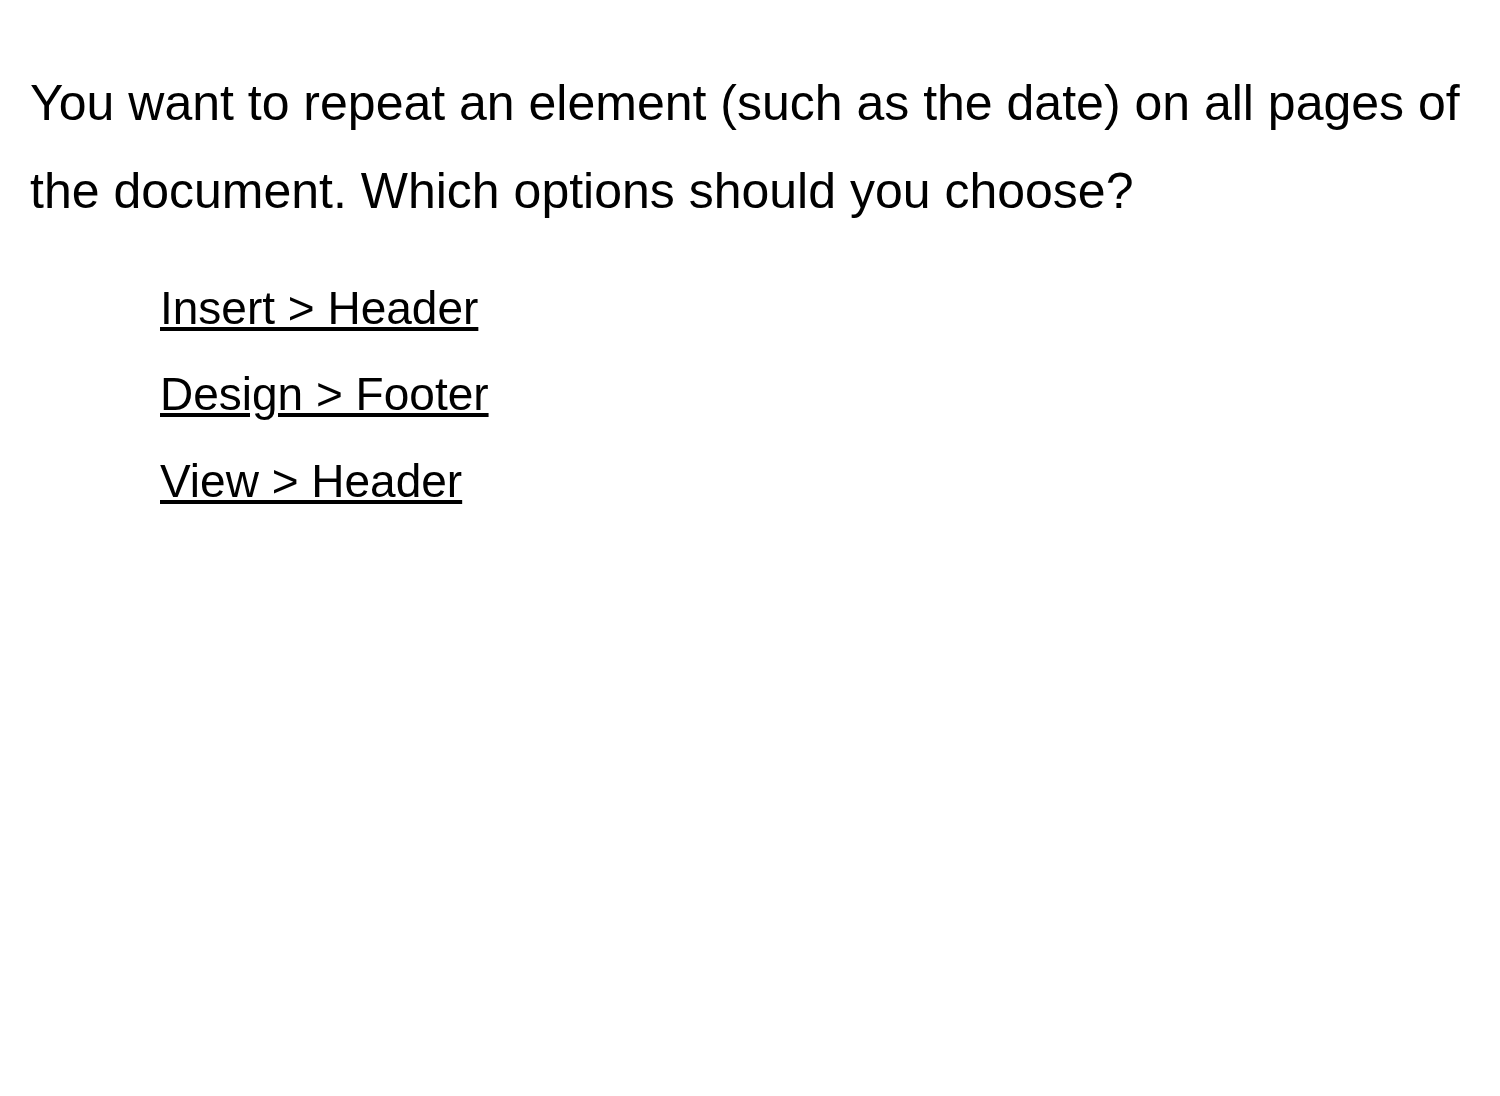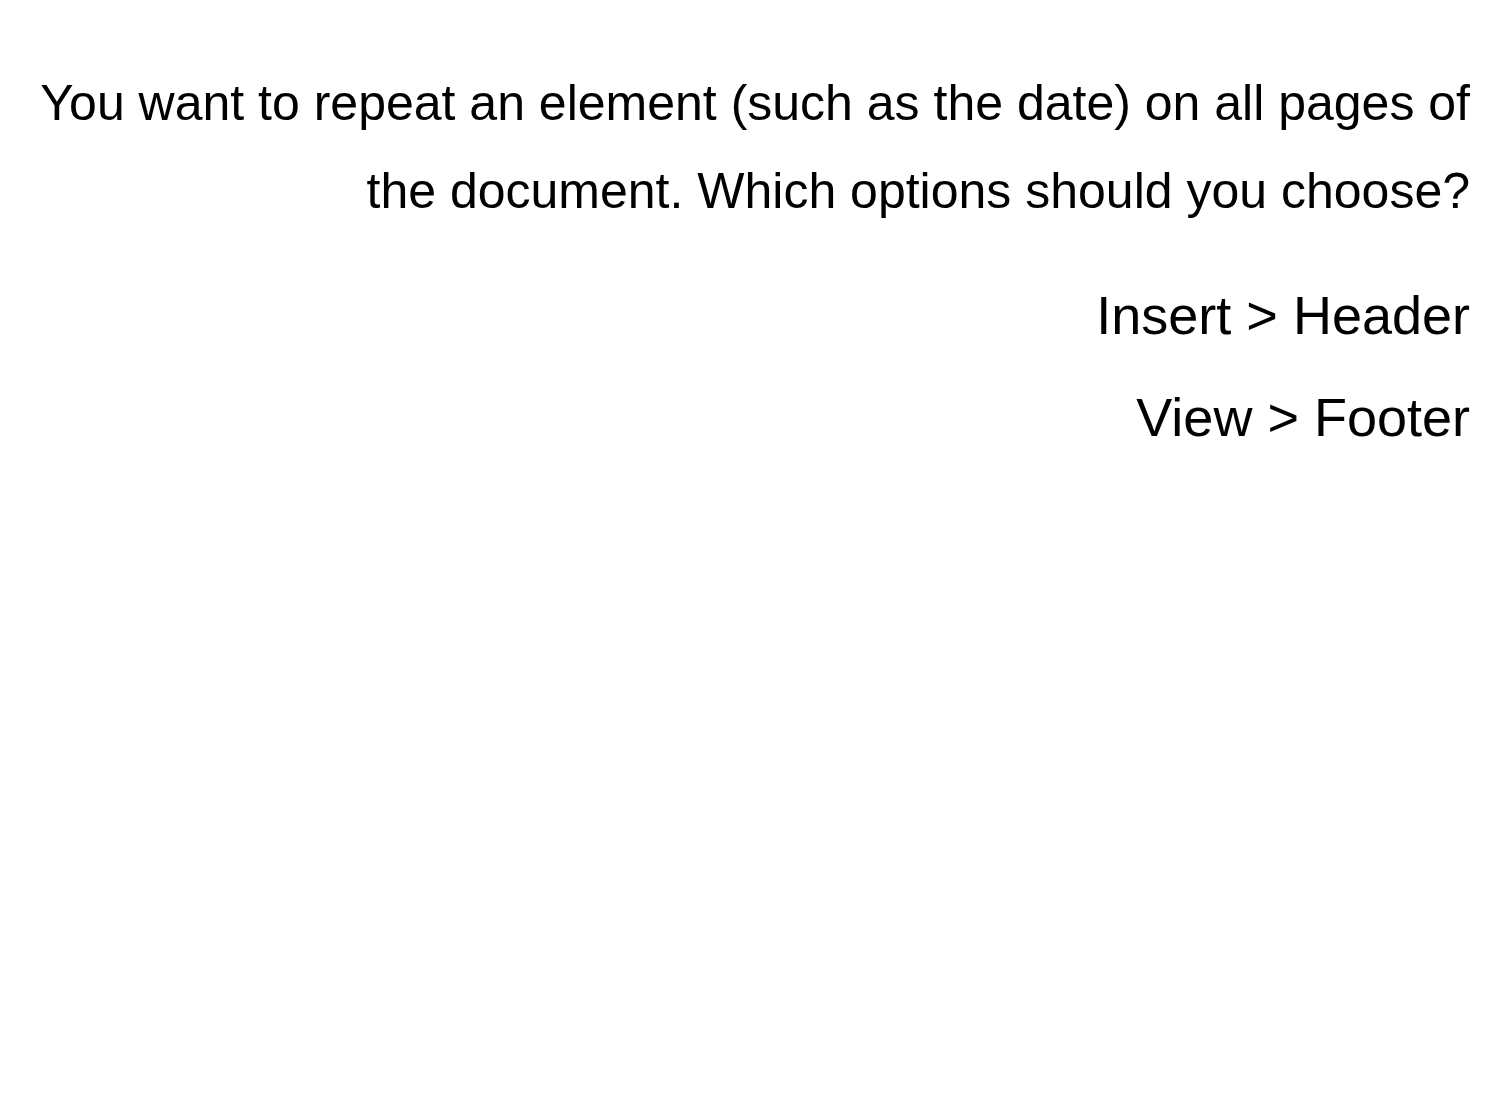"You want to repeat an" * { text-align: right -> none }
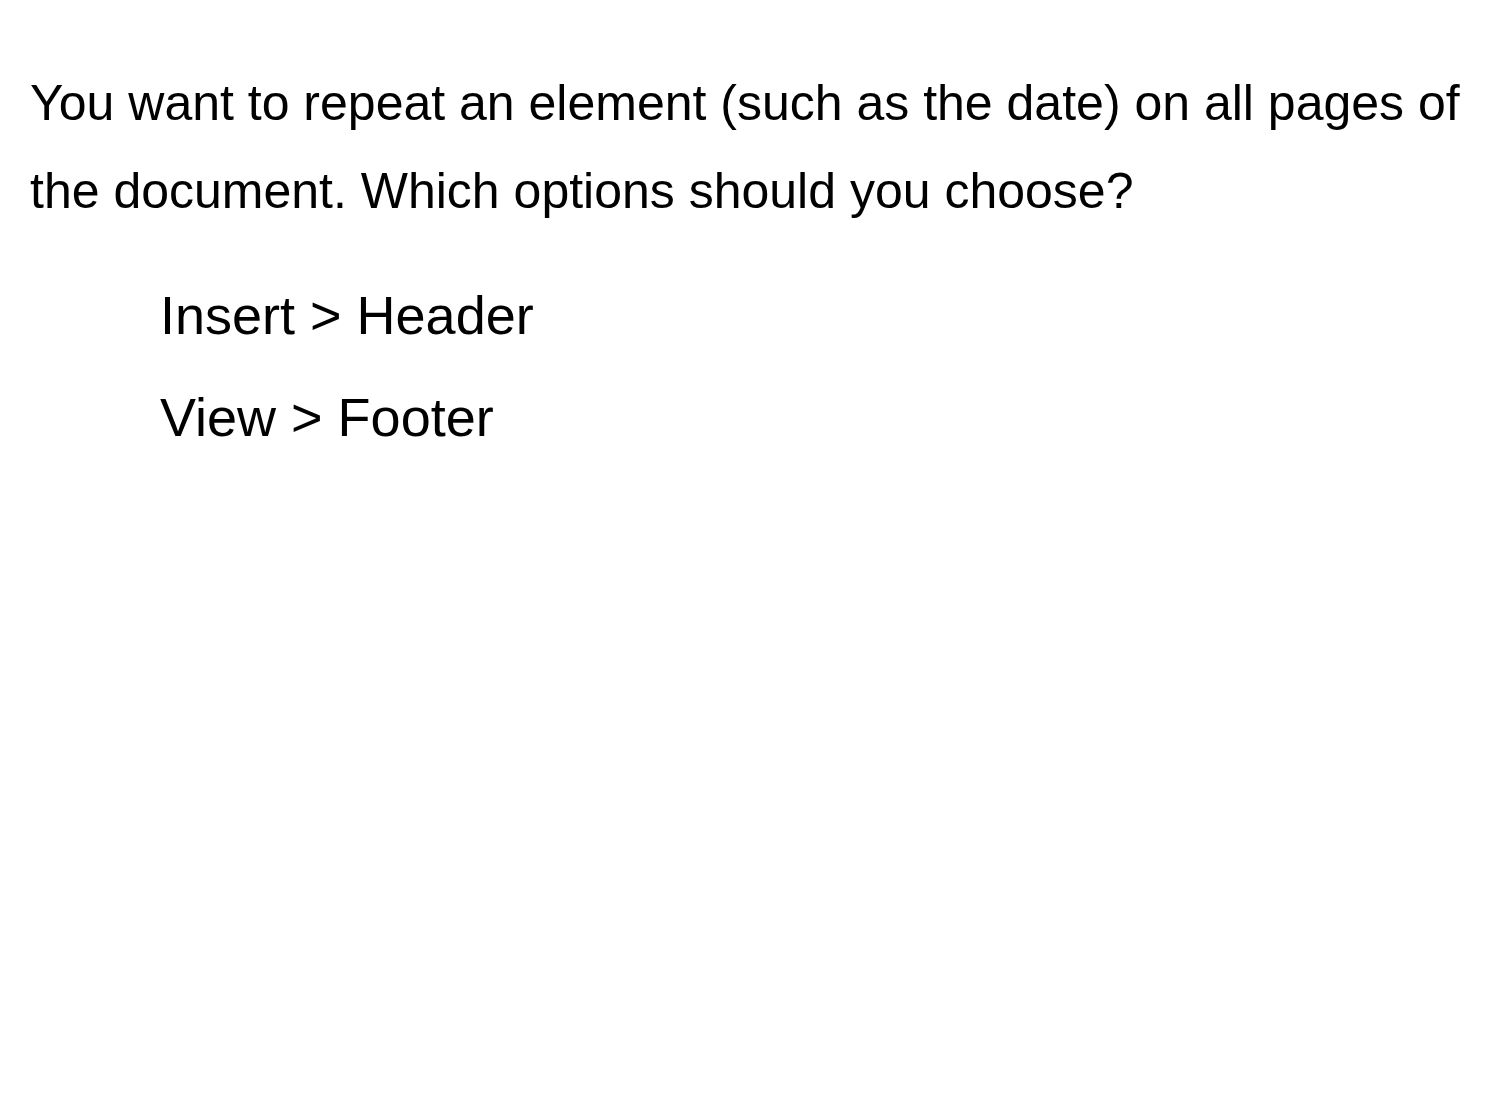"Insert > Header" .option-item { font-size: 54px -> 46px; text-decoration: none -> underline }
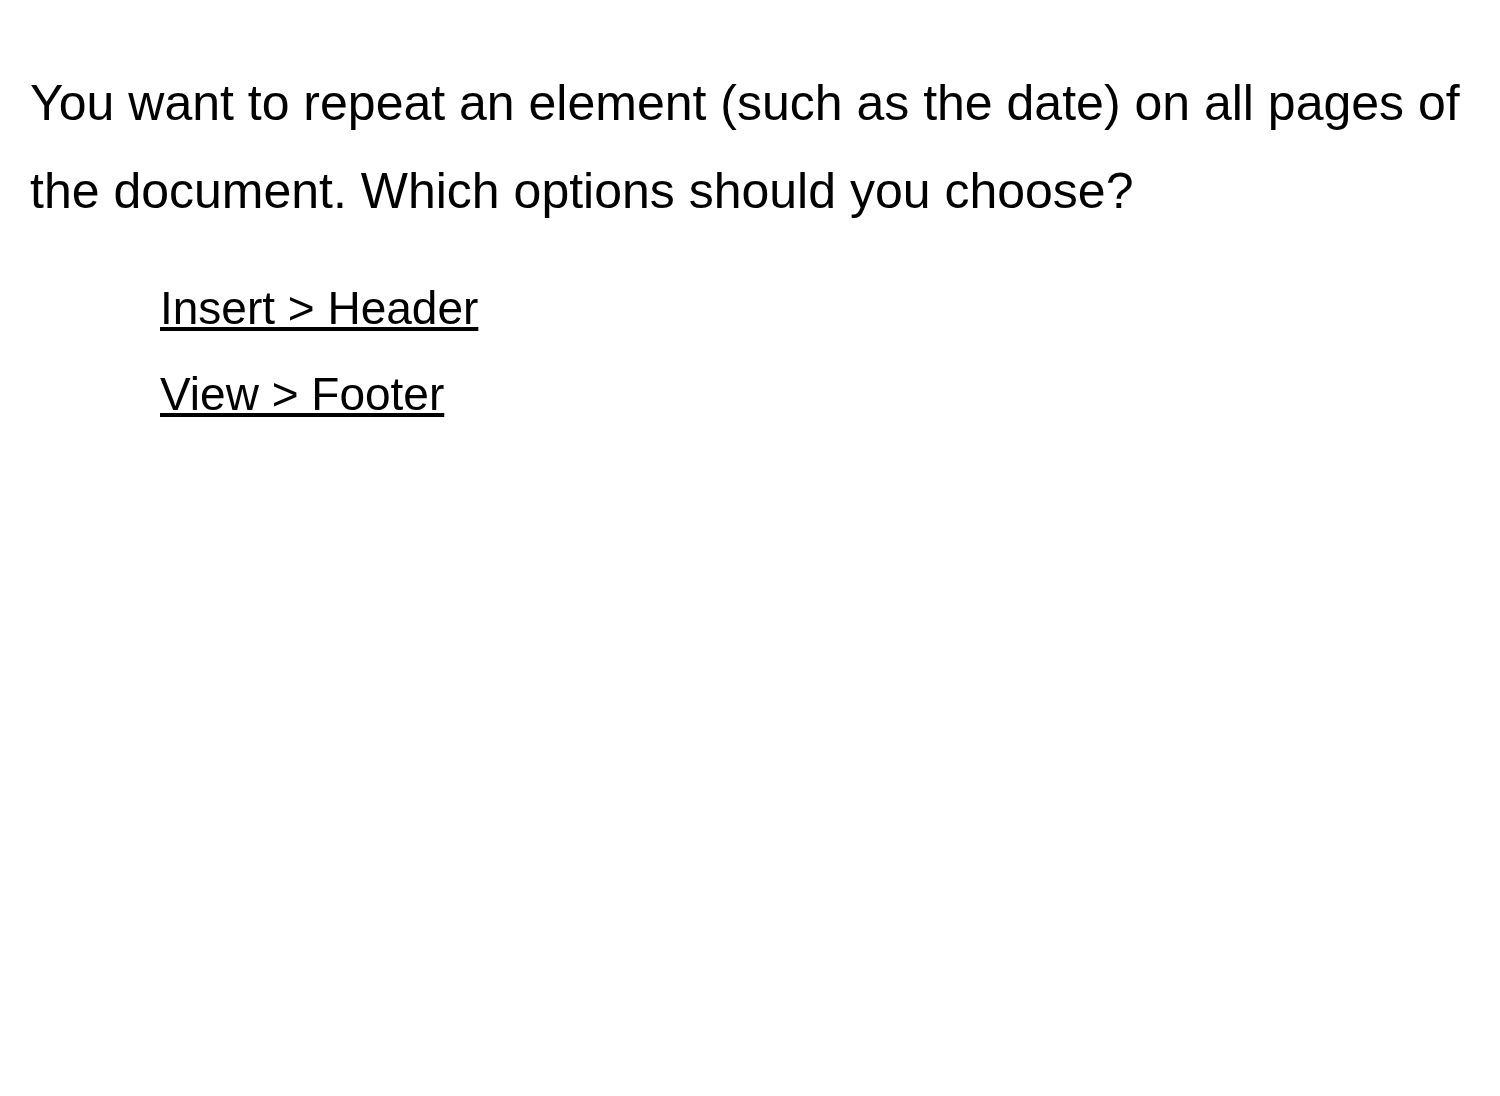"Design > Footer" li.option-item { html: none -> <li>Design &gt; Footer</li> }
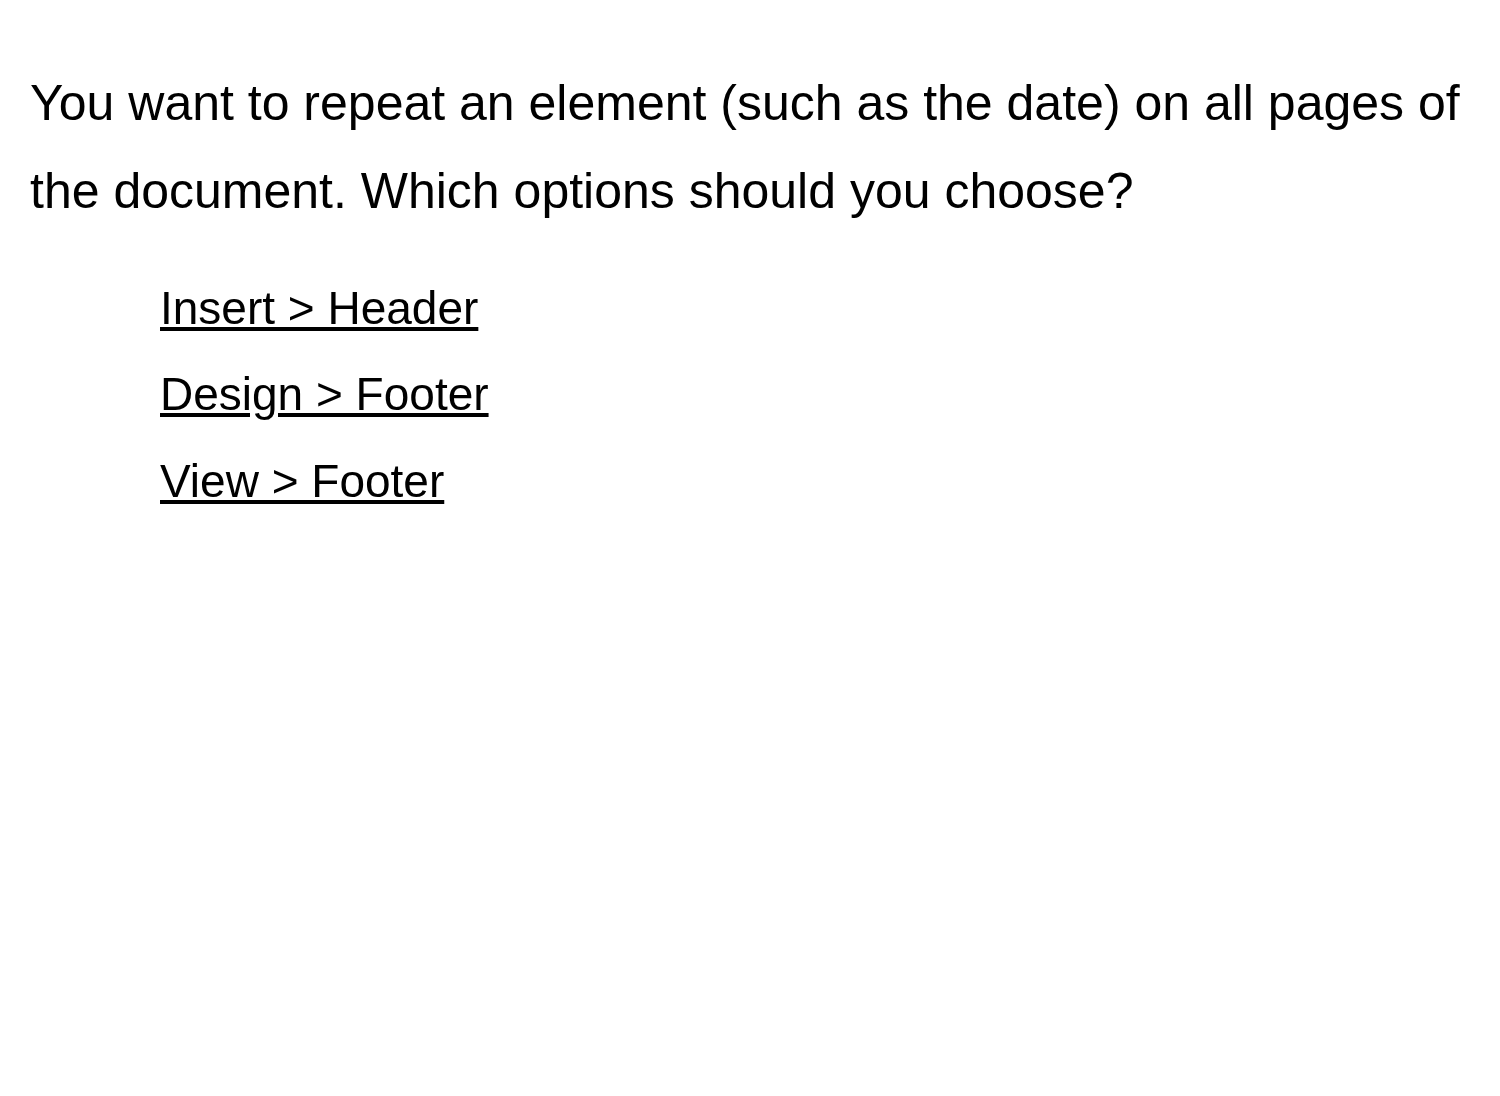"View > Header" li.option-item { html: none -> <li>View &gt; Header</li> }
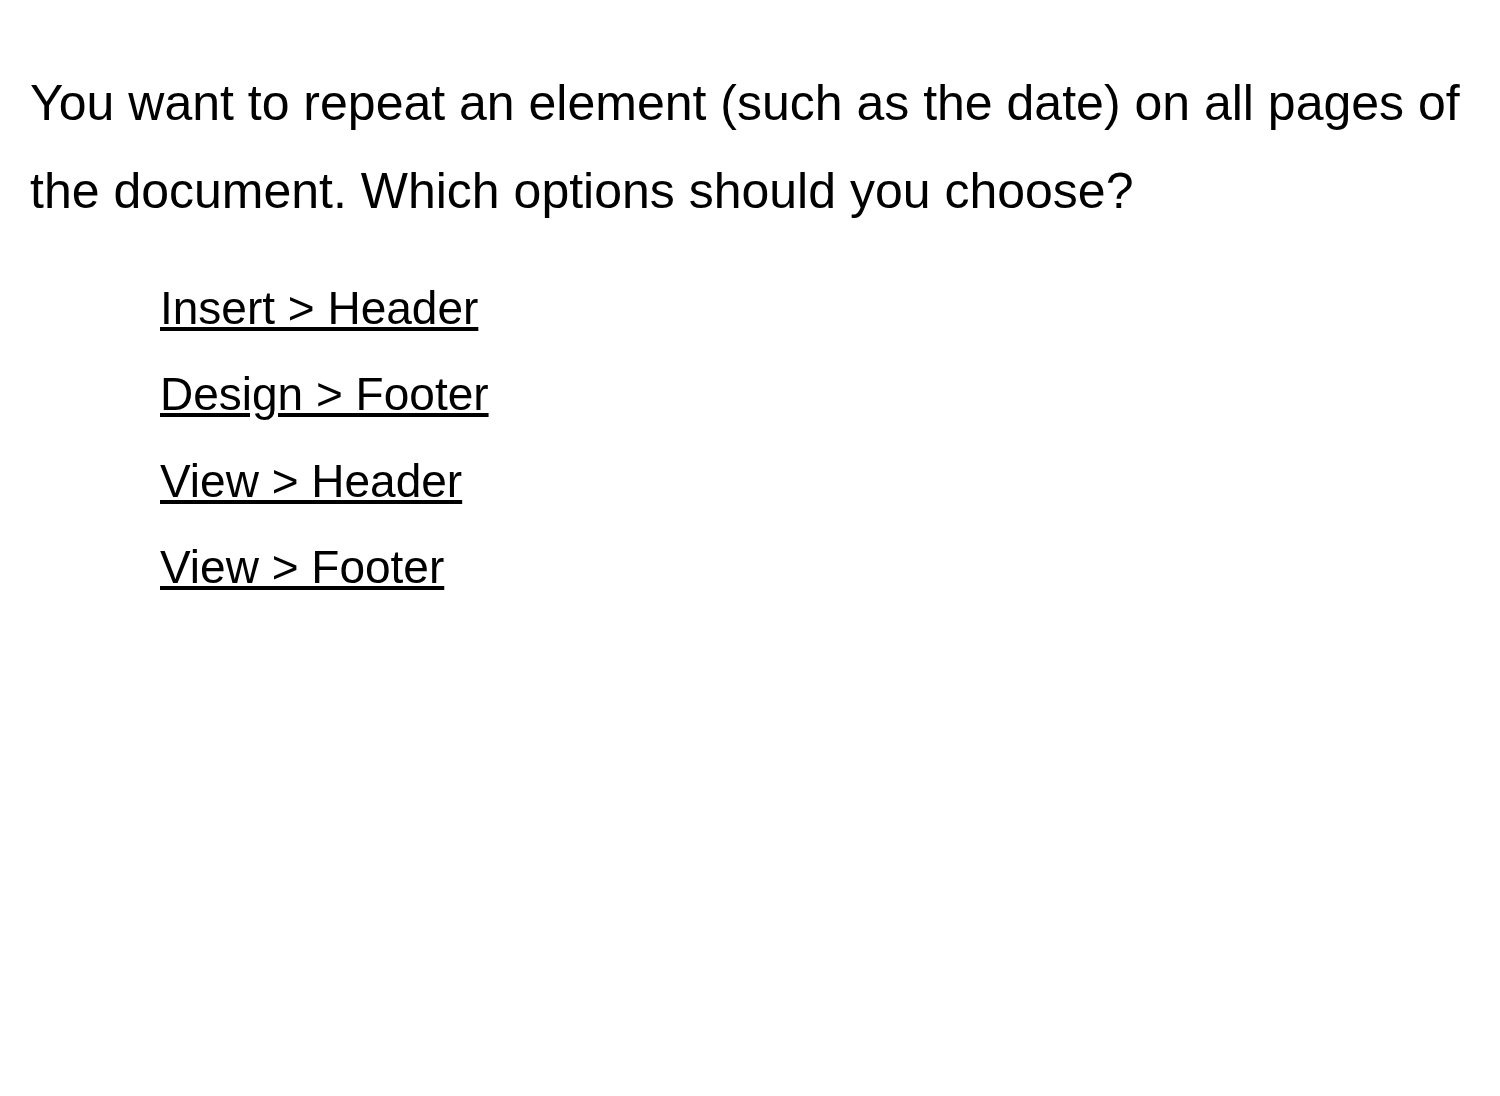"View > Footer" li.option-item { html: <li>View &gt; Footer</li> -> none }
